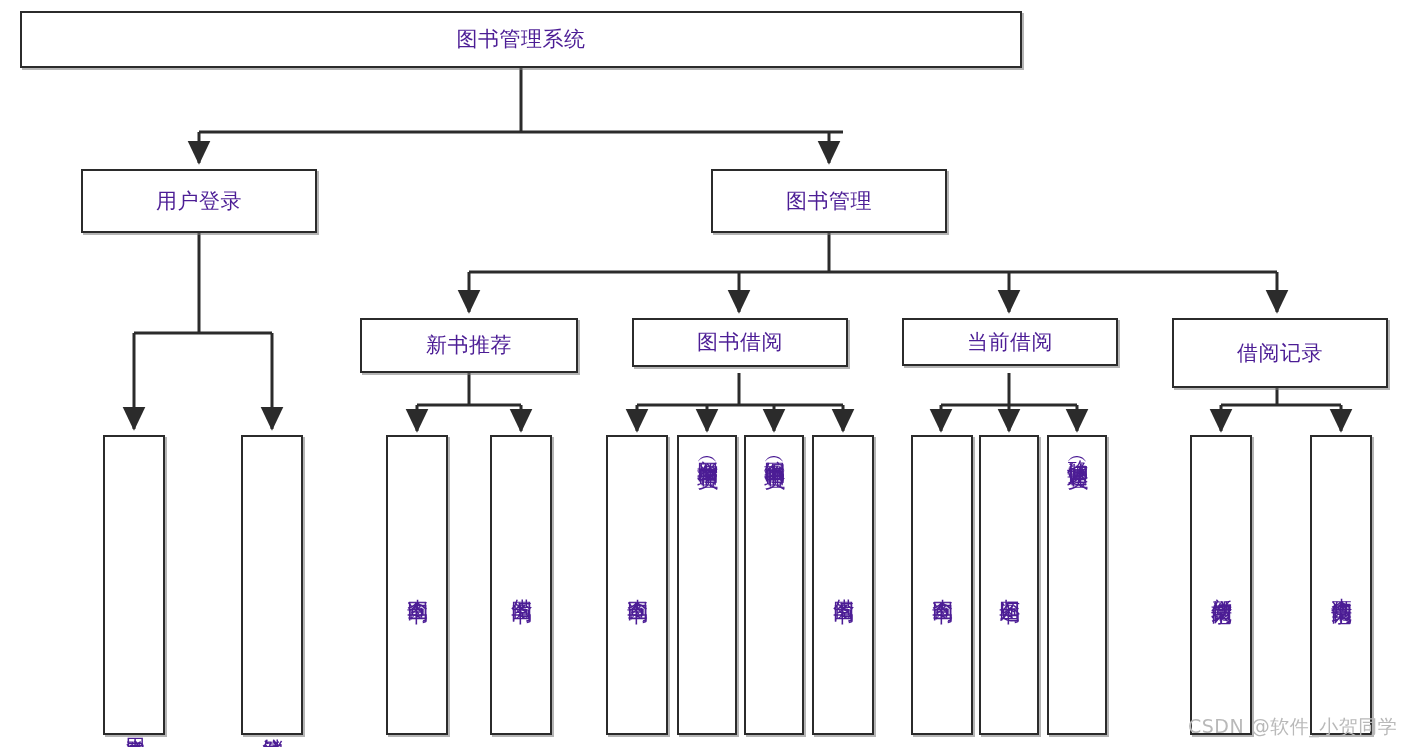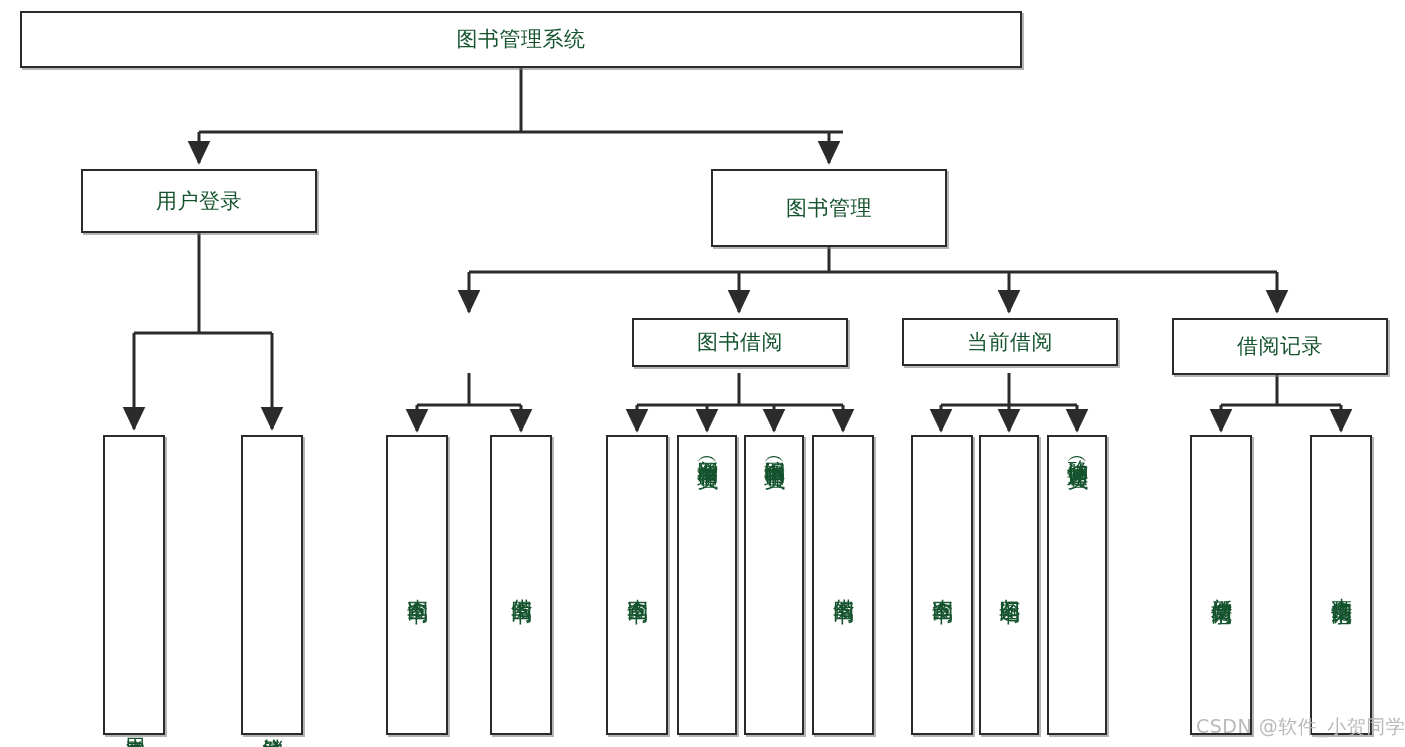"图书管理系统" .node-label { color: #14532d -> #4c1d95 }
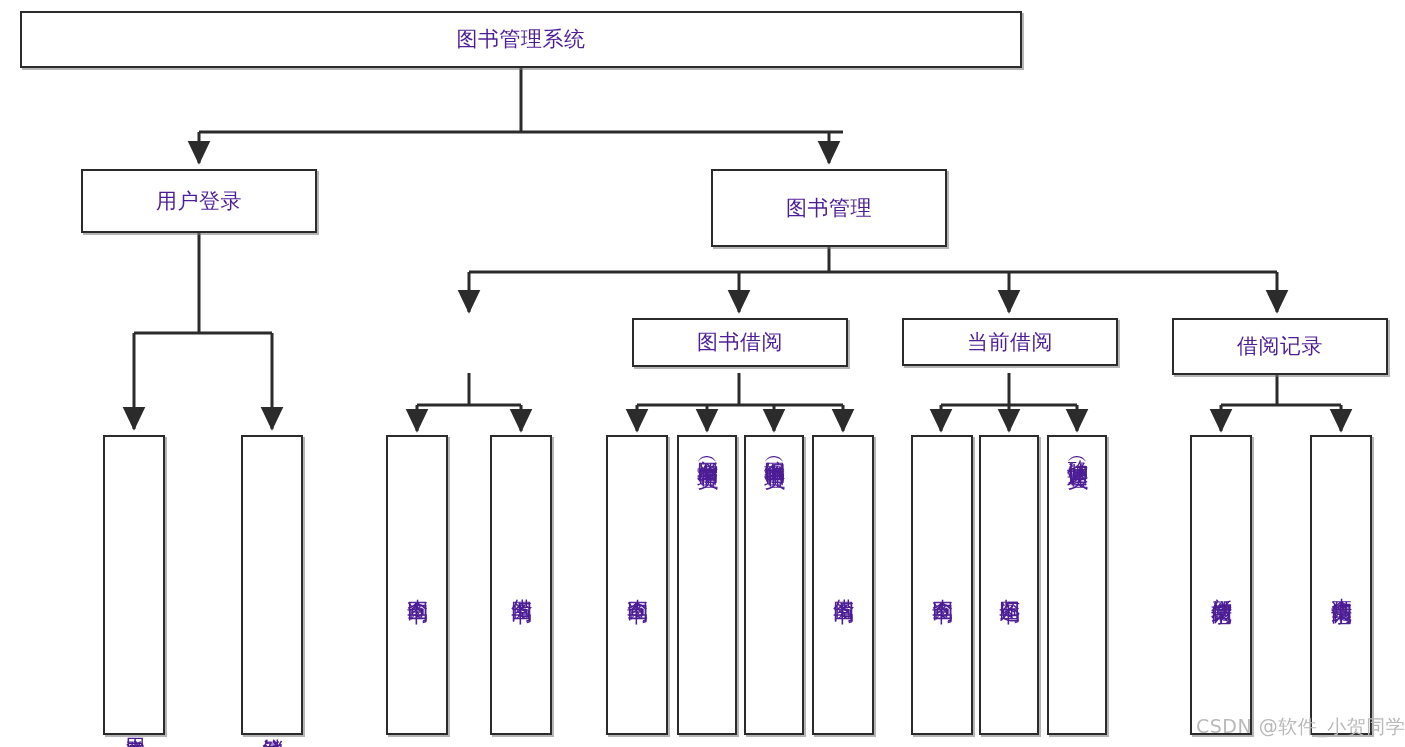"图书管理" div.node { height: 78px -> 64px }
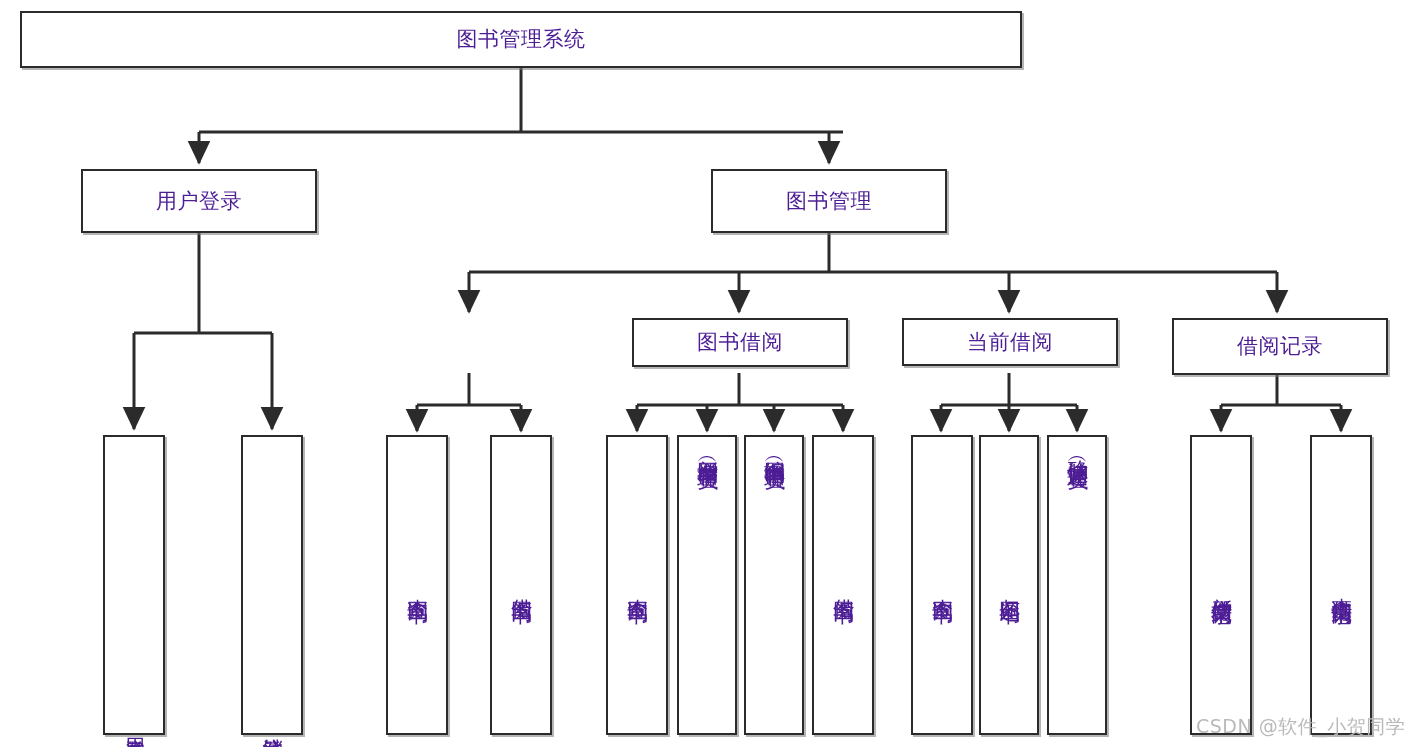"新书推荐" div.node { html: none -> <div> <span>新书推荐</span> </div> }
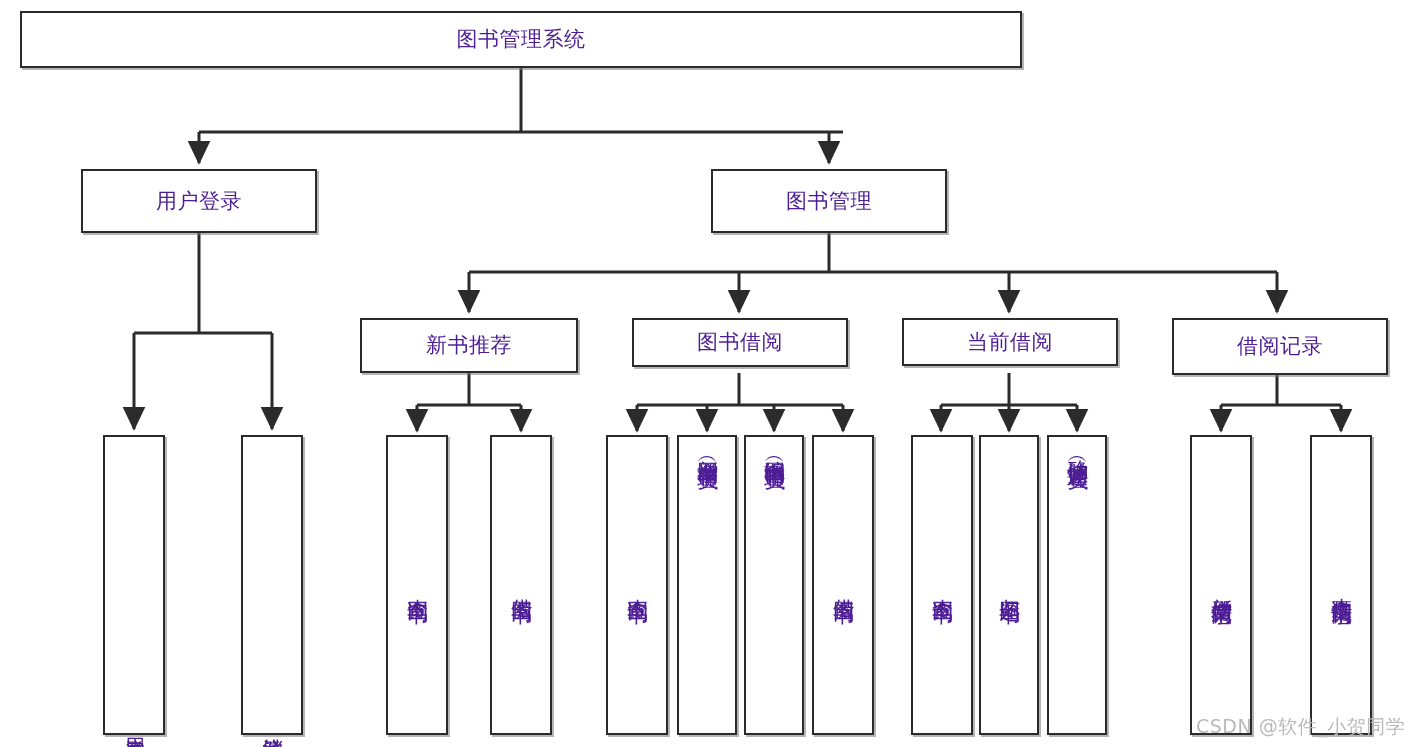"借阅记录" div.node { height: 57px -> 70px }
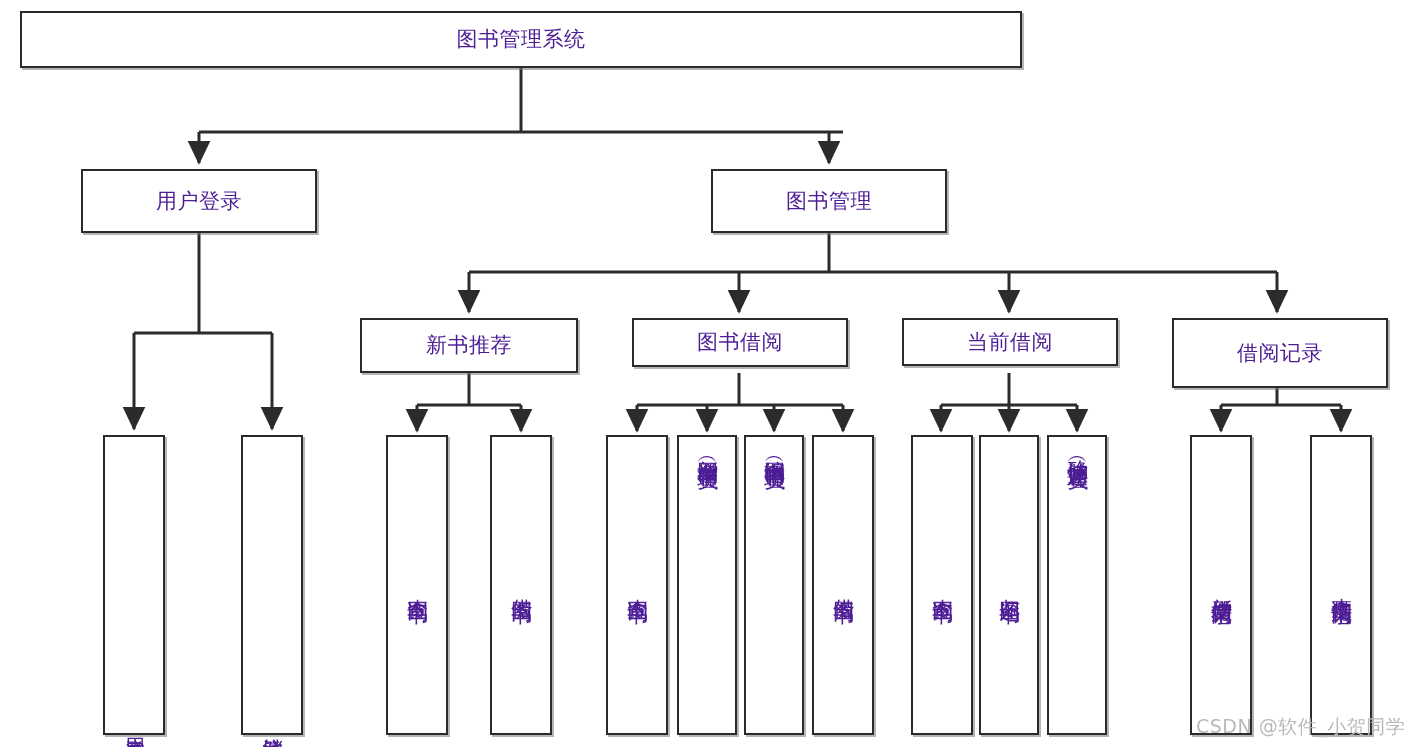"CSDN @软件_小贺同学" .watermark { margin-left: 8px -> none }
